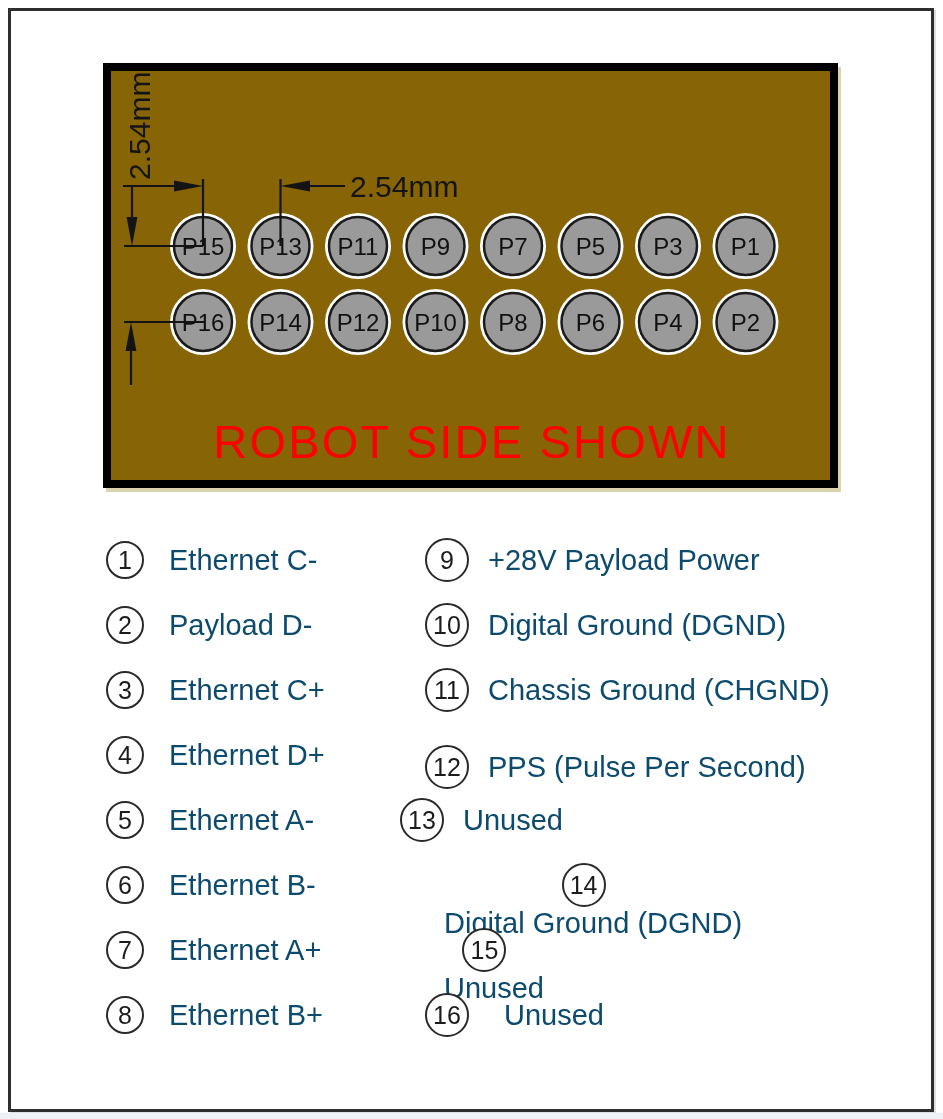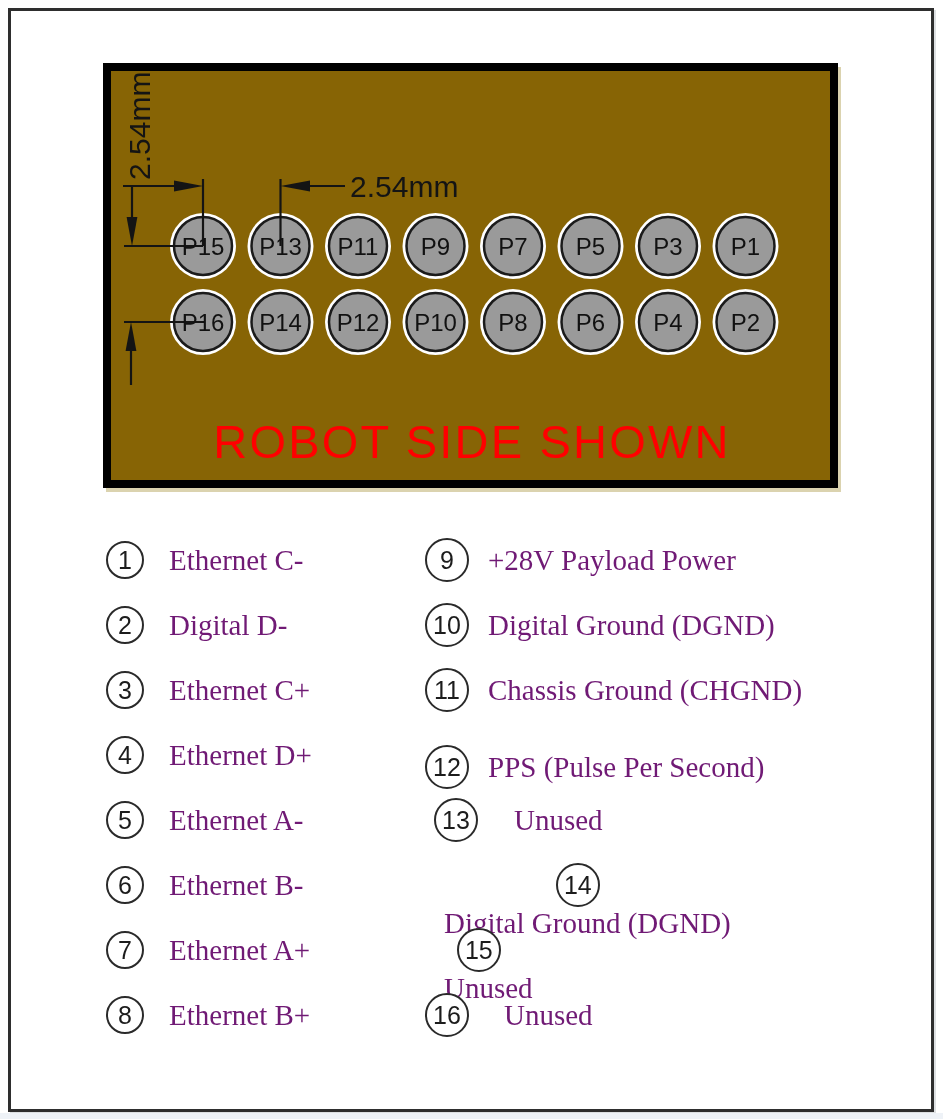"Ethernet C-" .legend-label { color: #701a75 -> #0c4a6e; font-family: Liberation Serif, serif -> none }
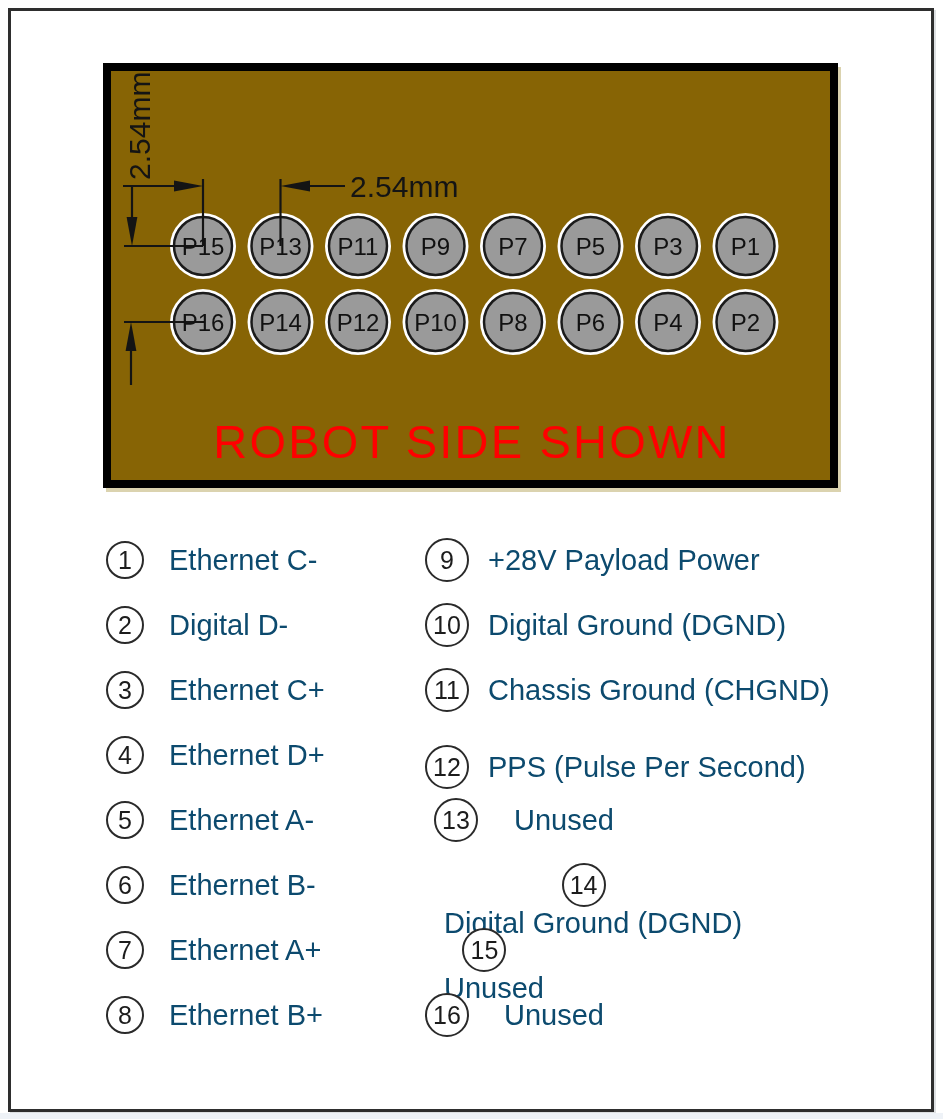"Digital D-" span.legend-label { text: Digital -> Payload }
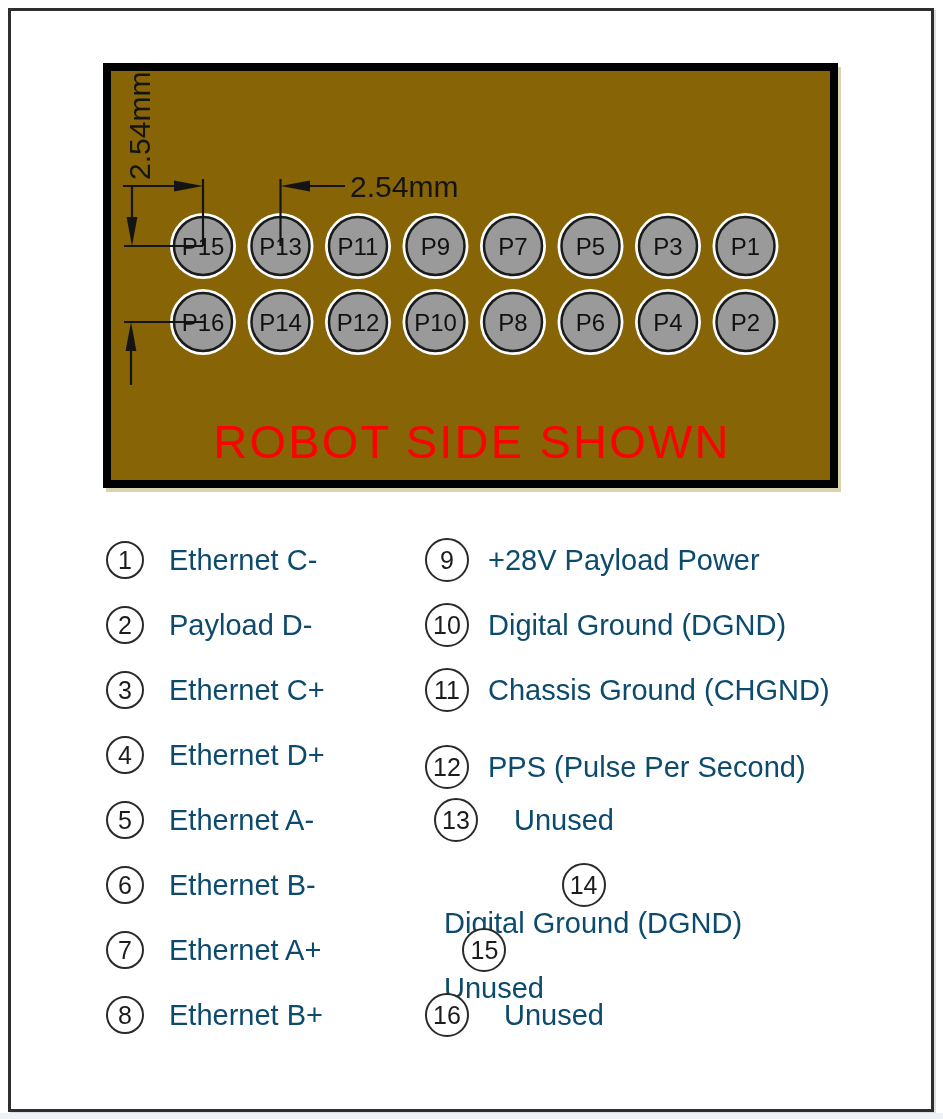"13" div.legend-item { gap: 17px -> none; left: 434px -> 400px }
